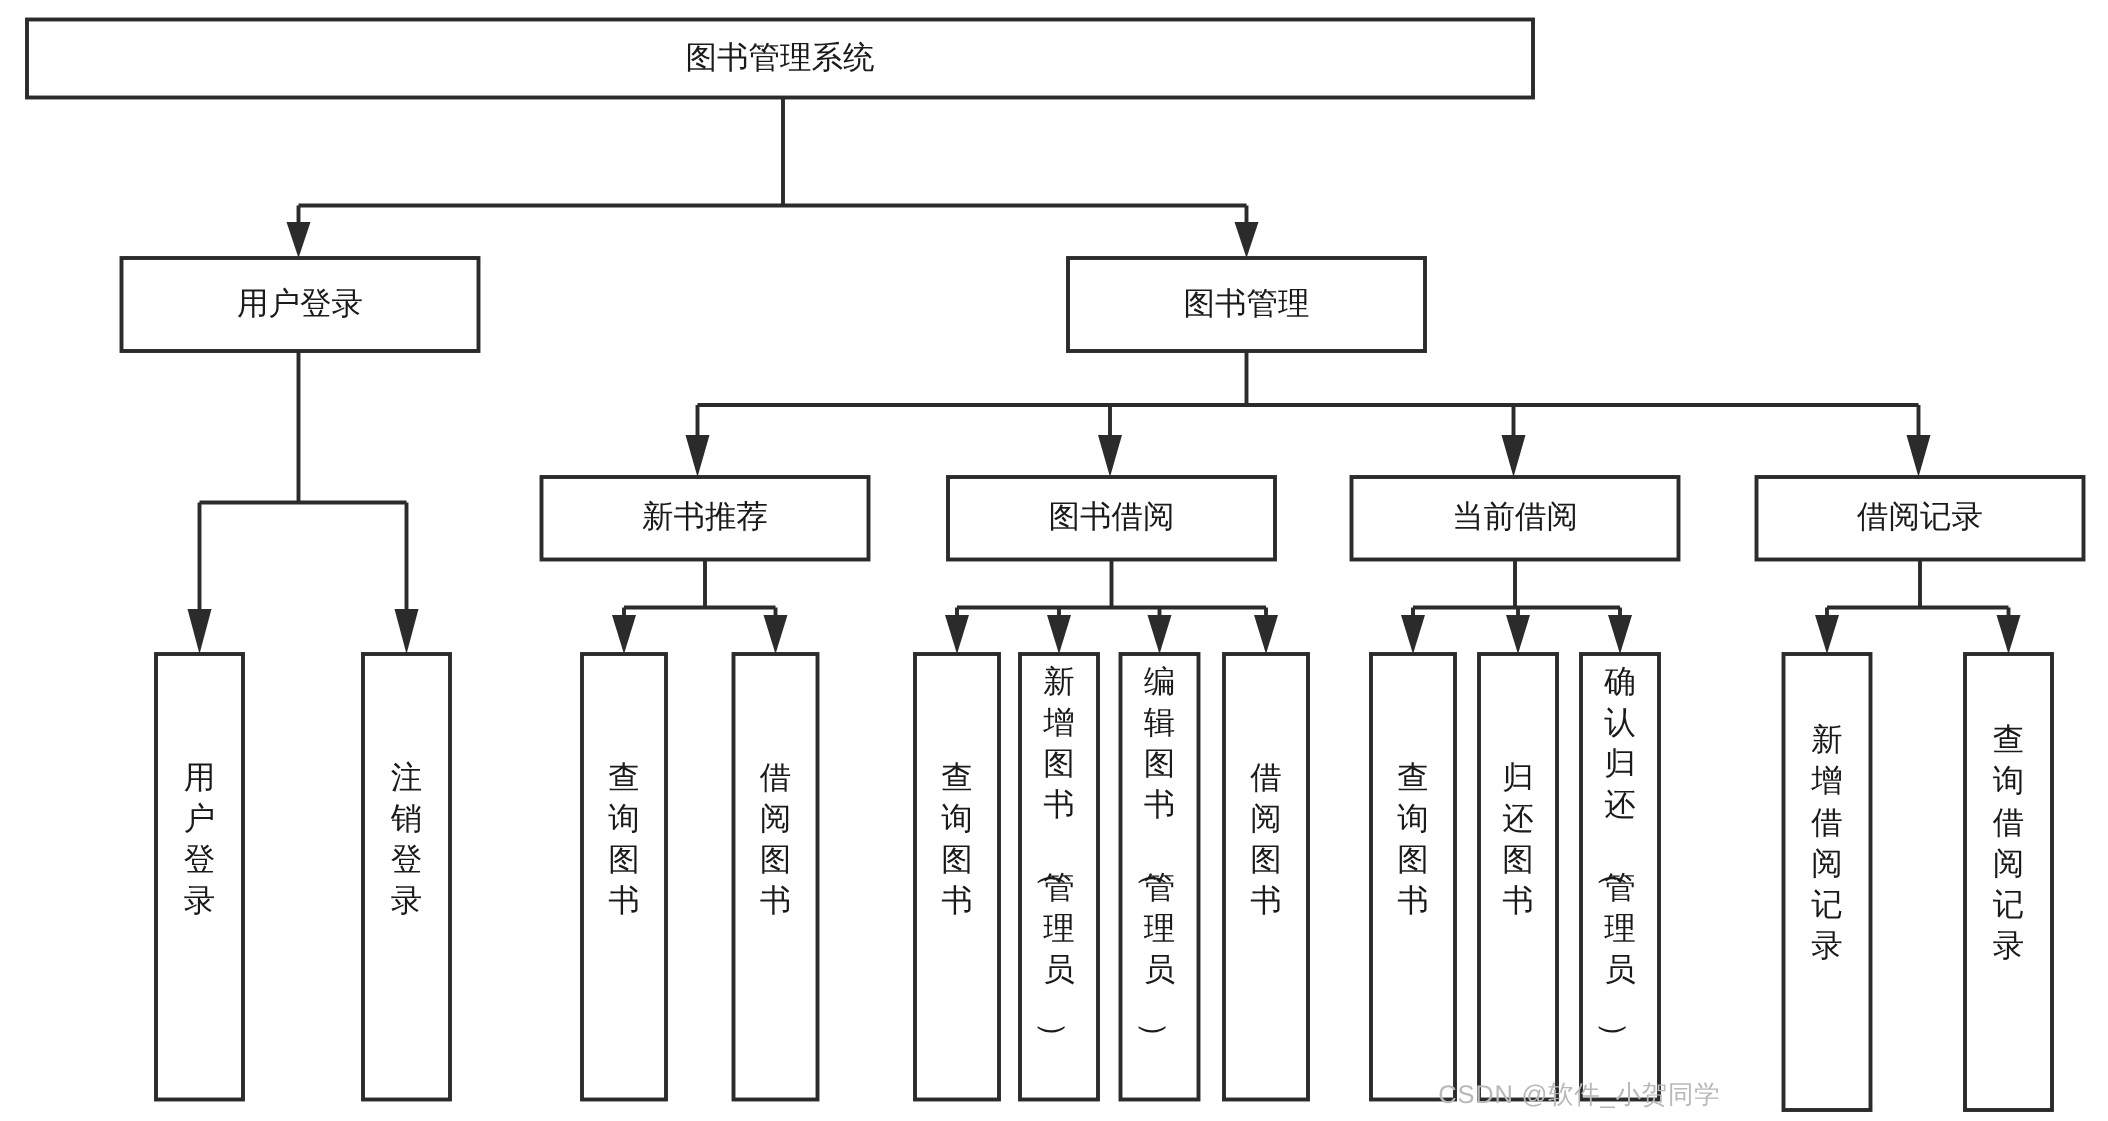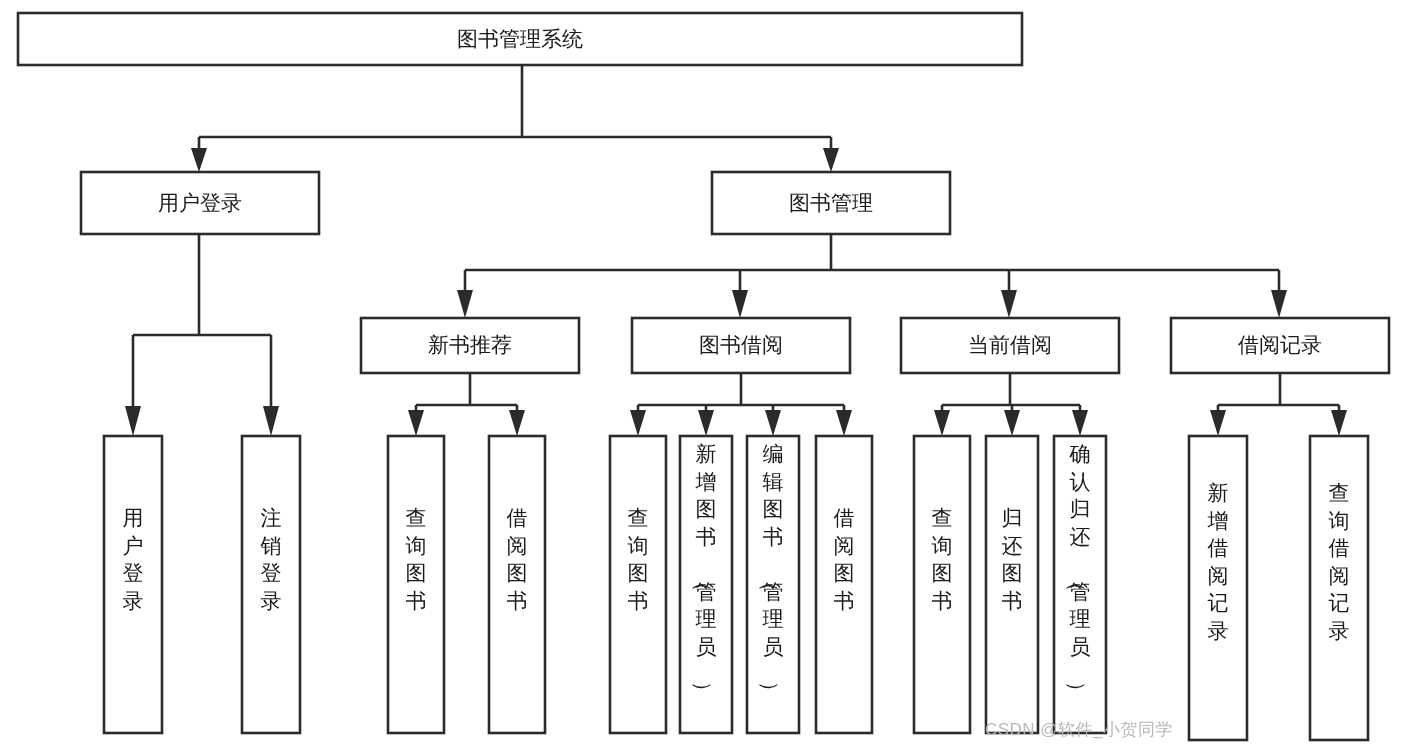"图书管理系统" #diagram-root { padding-left: 26px -> none }
